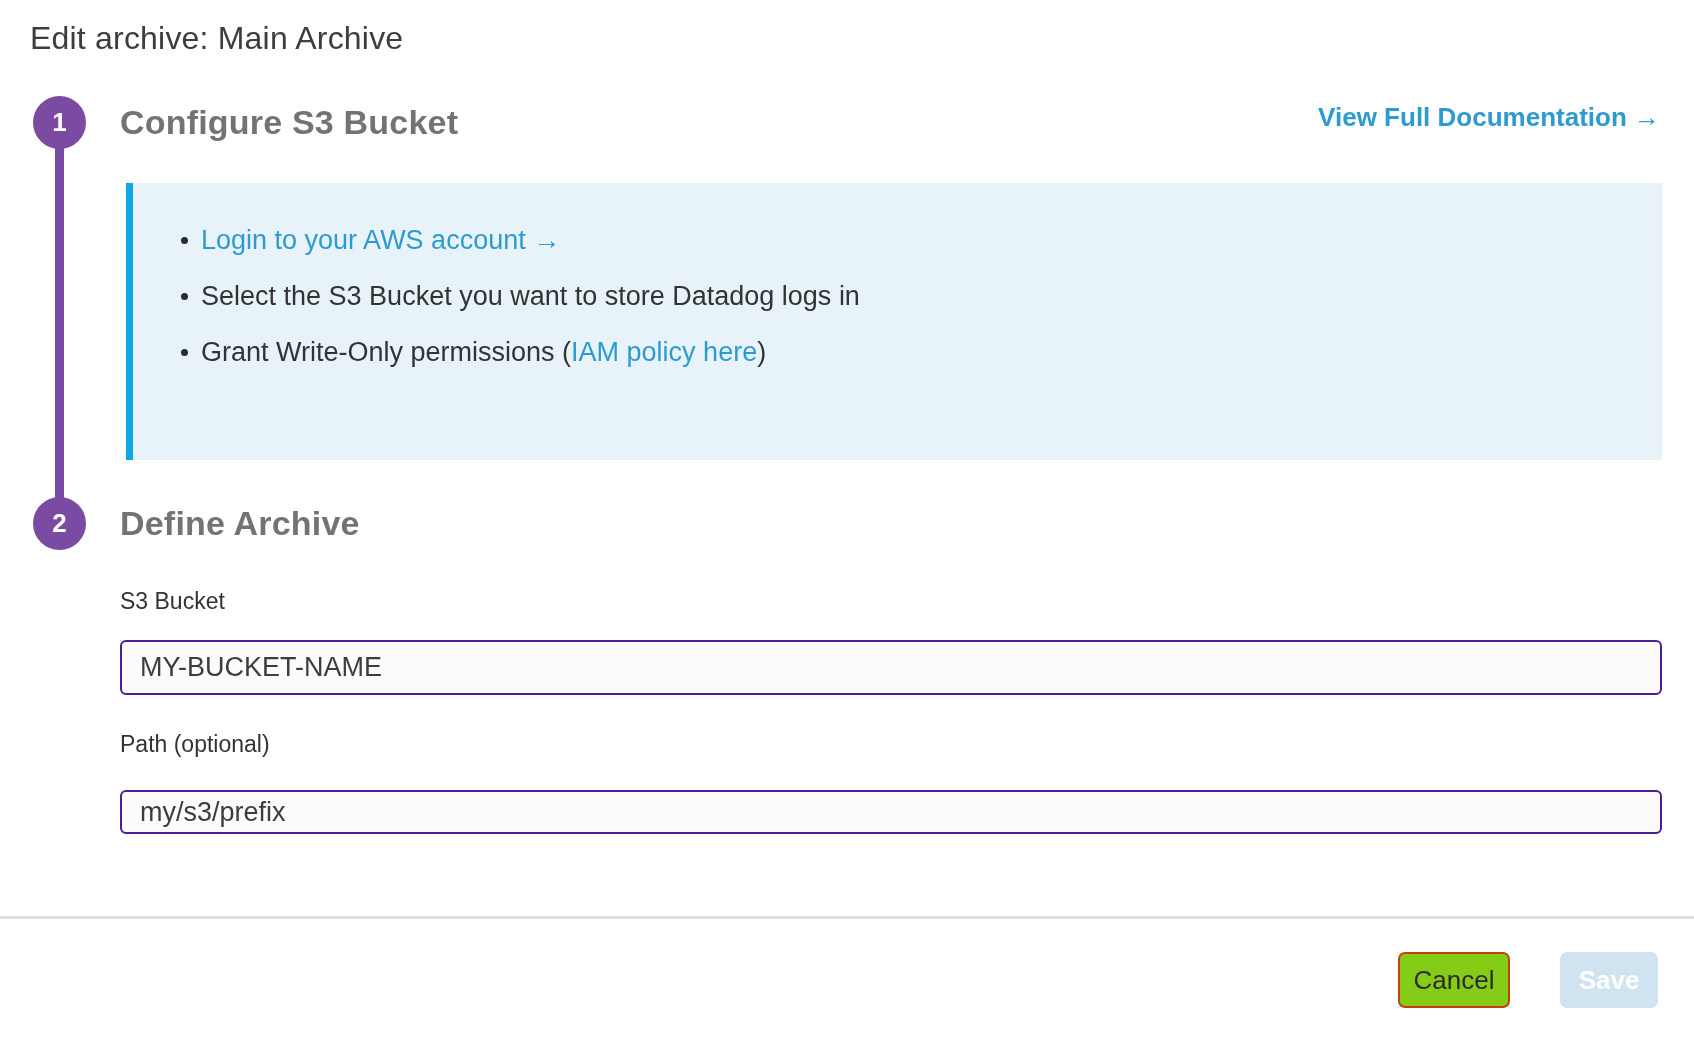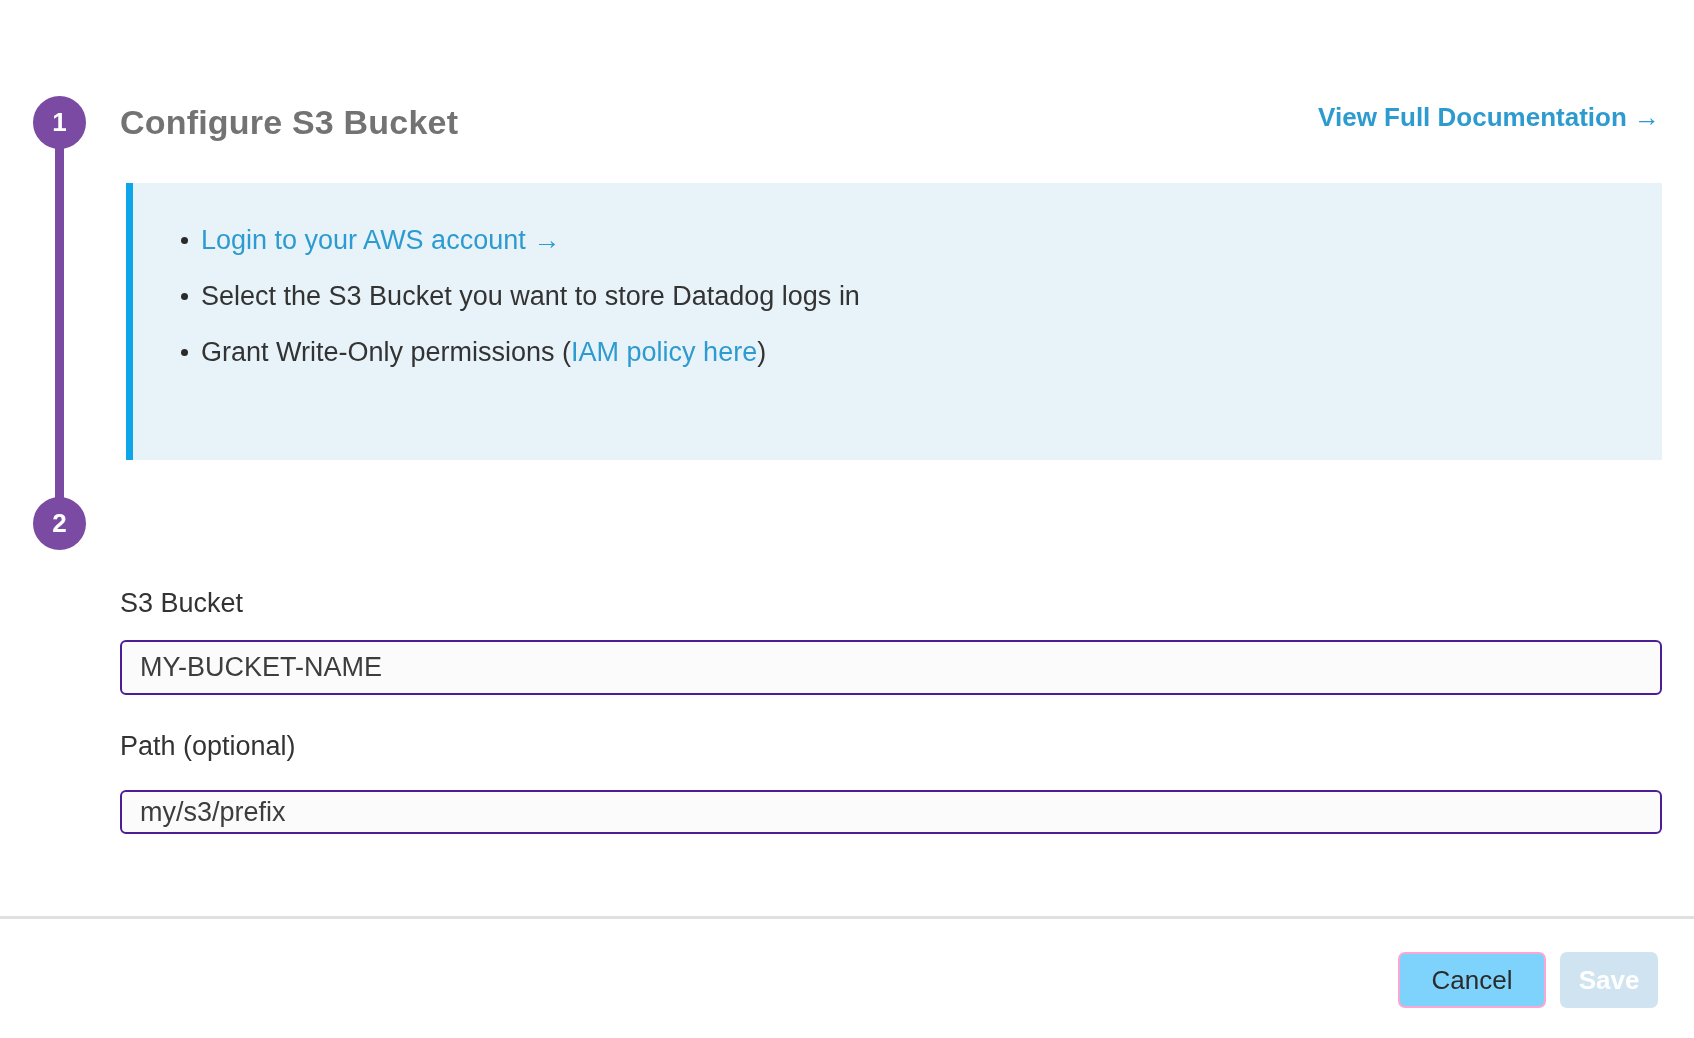"Edit archive: Main Archive" h1.page-title { html: none -> <h1>Edit archive: Main Archive</h1> }
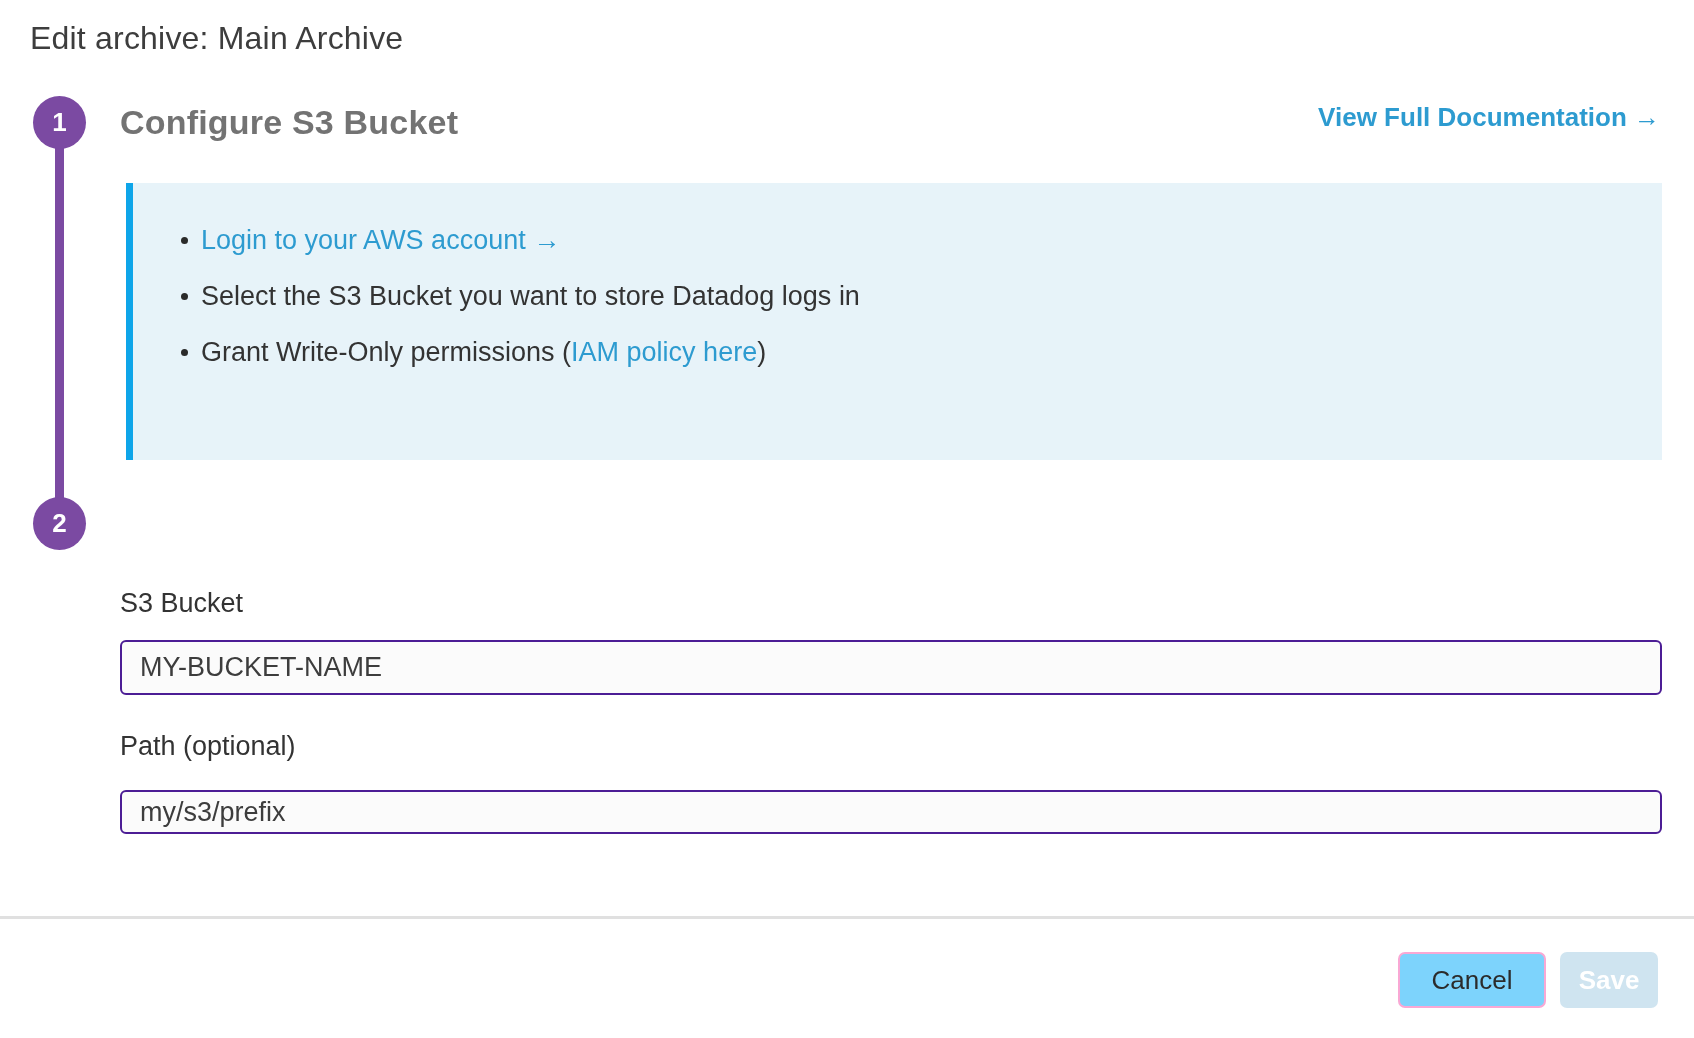"Define Archive" h2.step-title { html: none -> <h2>Define Archive</h2> }
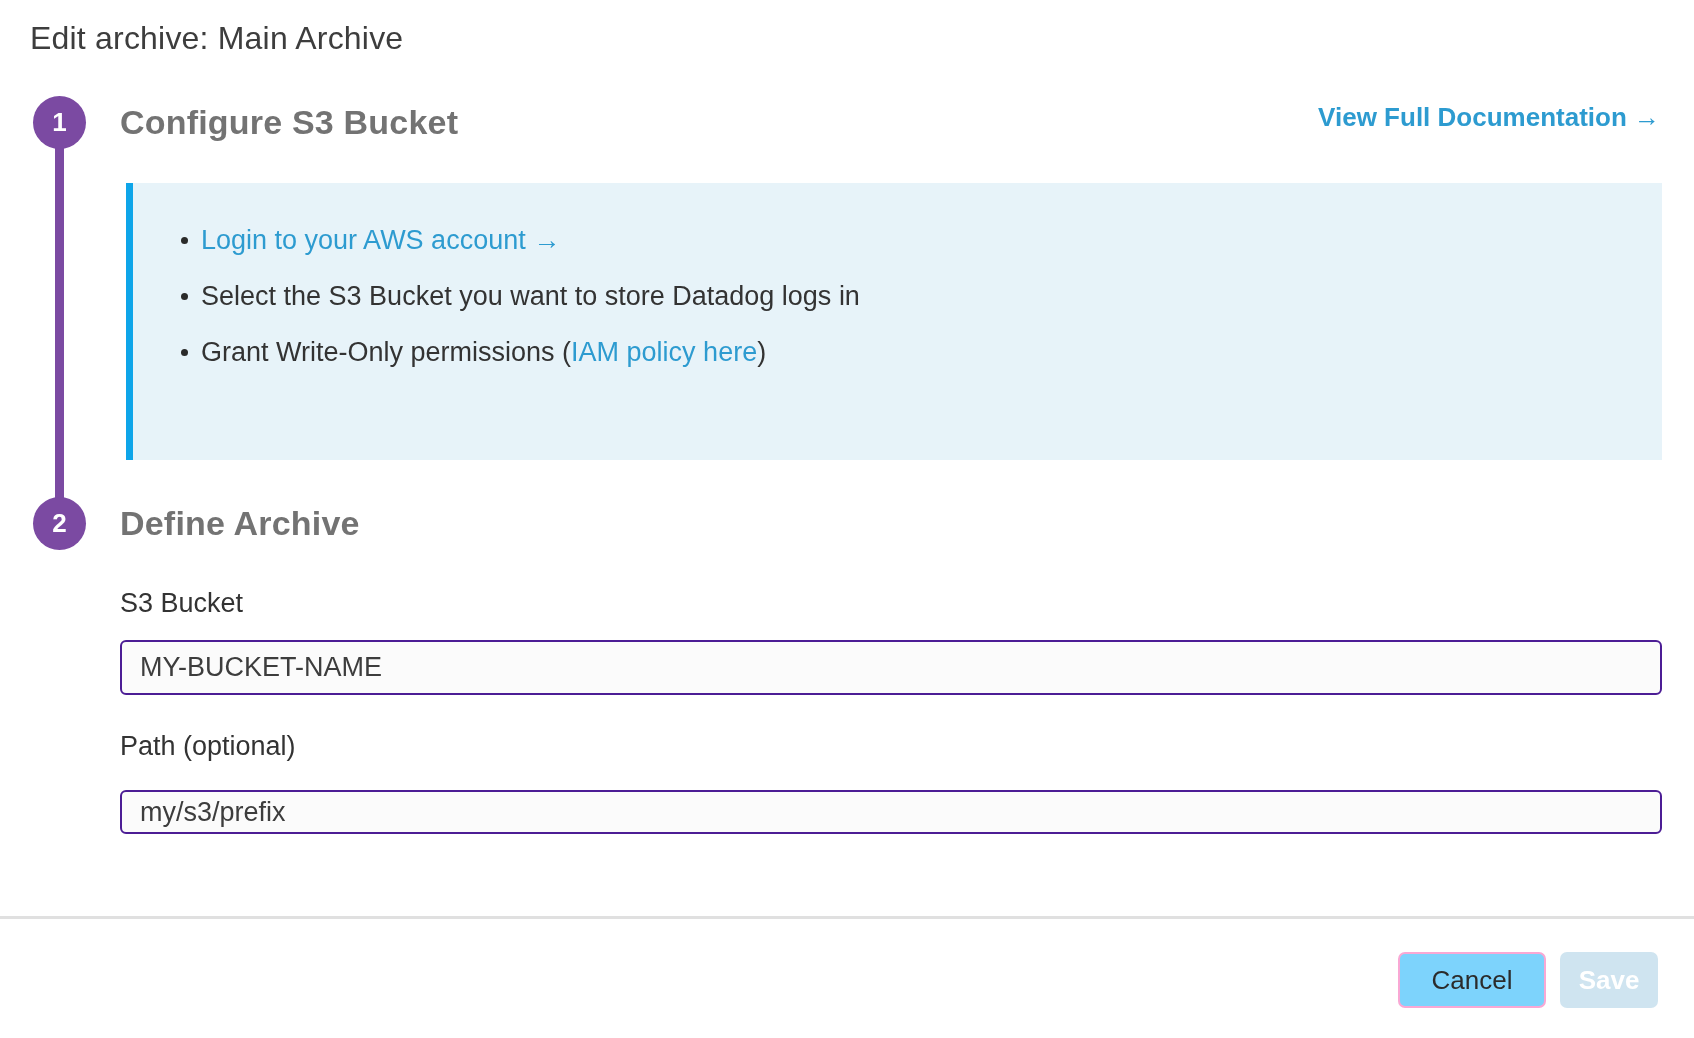"S3 Bucket" .field-label { font-size: 27px -> 23px }
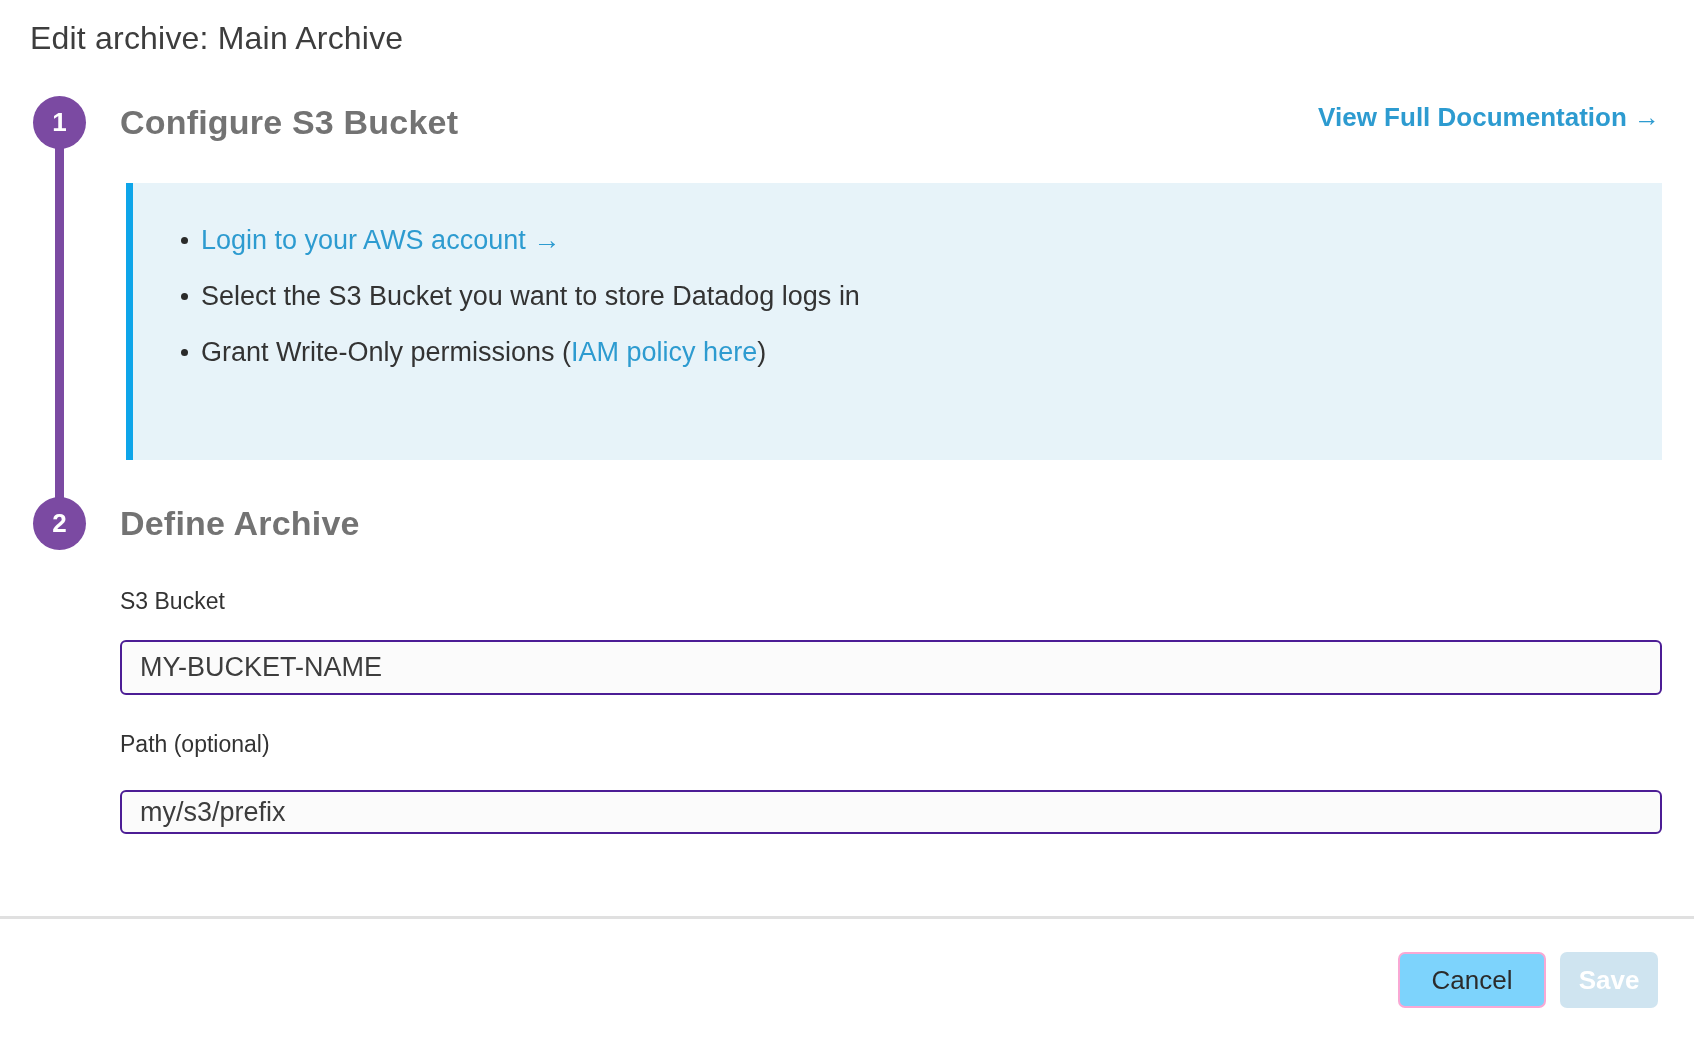"Cancel" .btn-cancel { background: #7dd3fc -> #84cc16; border: 2px solid #f9a8d4 -> 2px solid #c2410c; width: 148px -> 112px }
